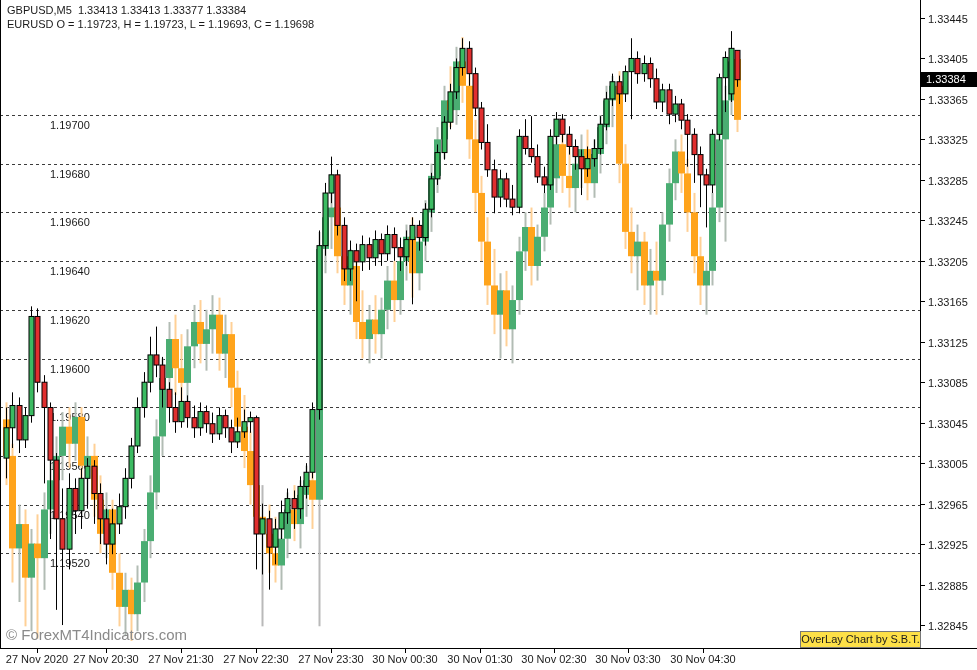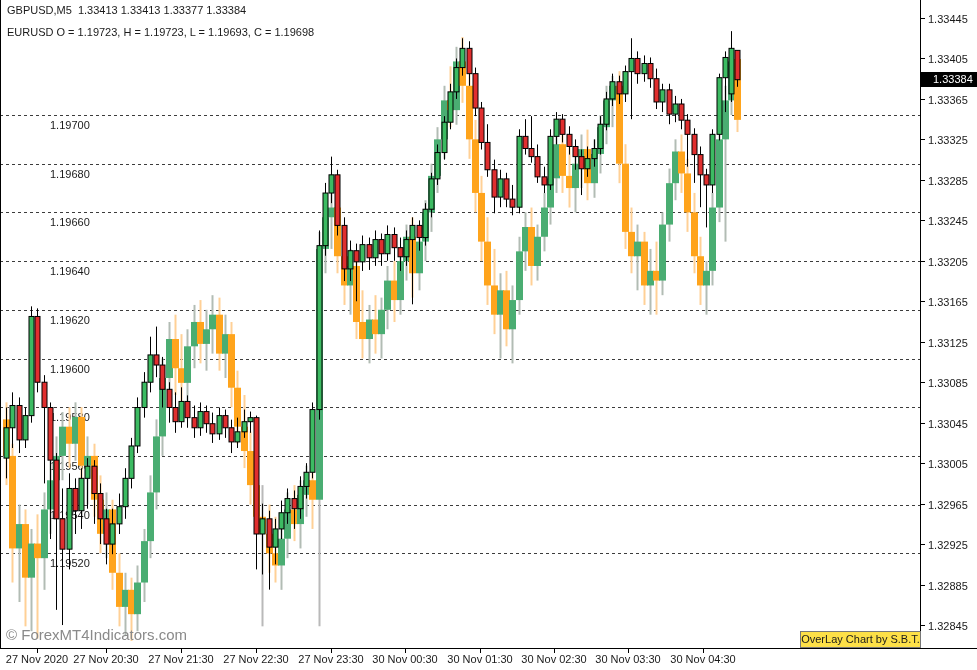"EURUSD O = 1.19723, H" #hdr2 { top: 26px -> 18px }
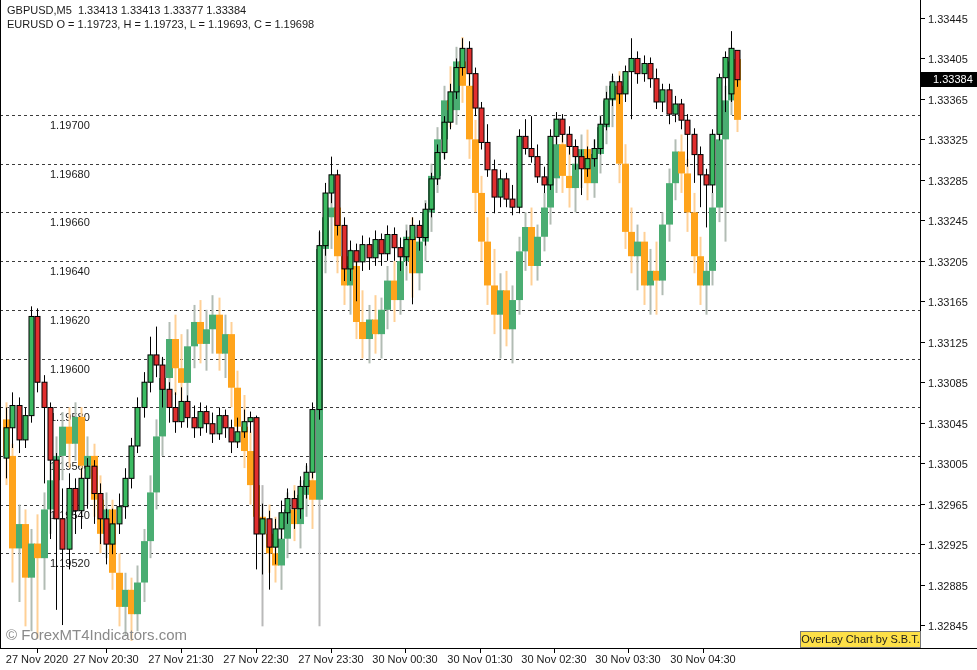"1.33384" .price-box { padding-left: 12px -> 5px }
